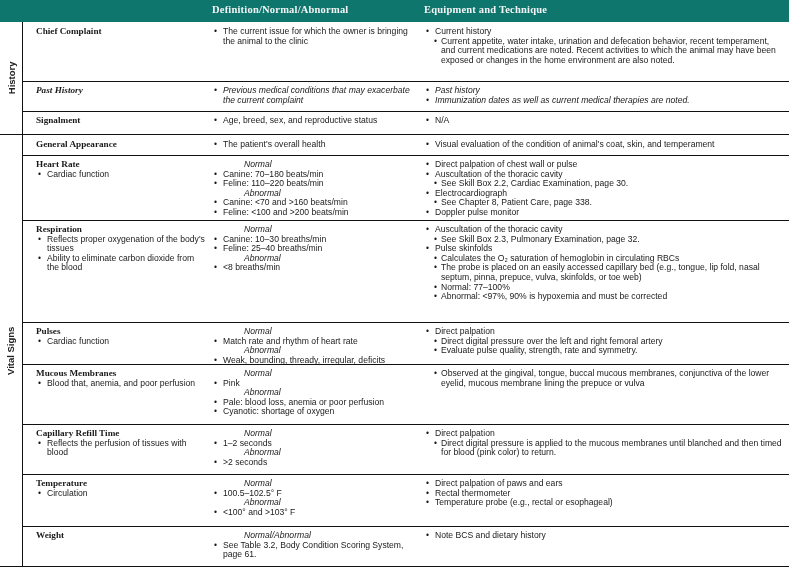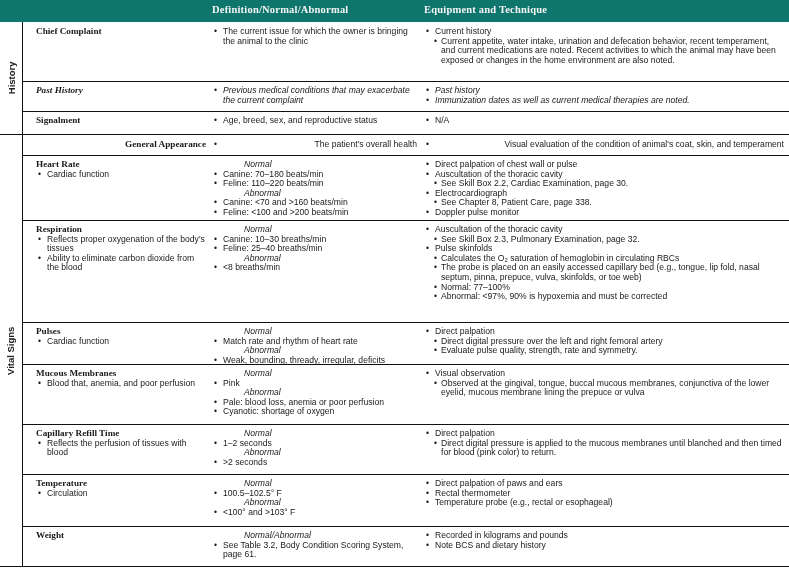"General Appearance" div.row { text-align: right -> none }
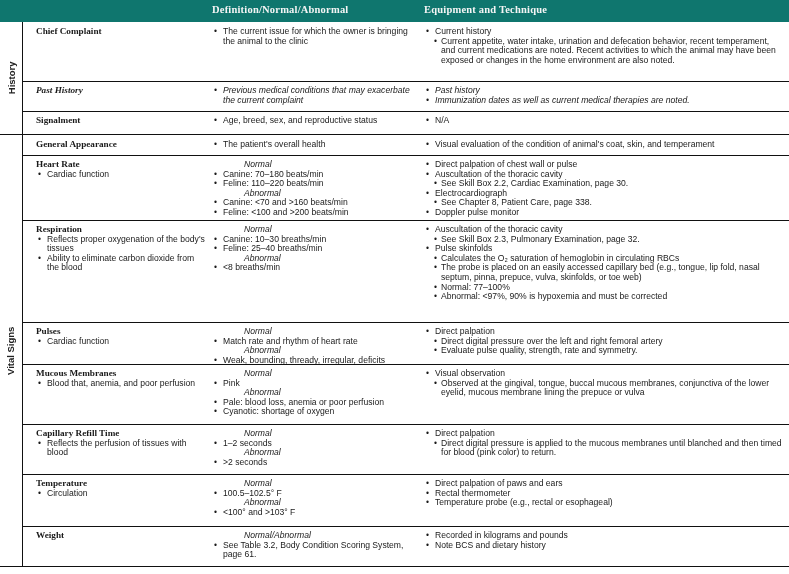"Visual observation" li { html: <li>Visual observation</li> -> none }
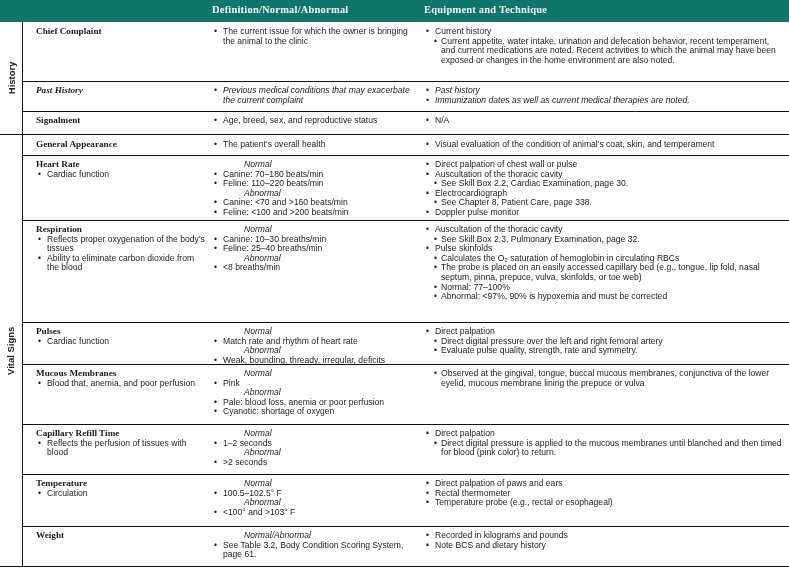"Recorded in kilograms and pounds" li { html: <li>Recorded in kilograms and pounds</li> -> none }
